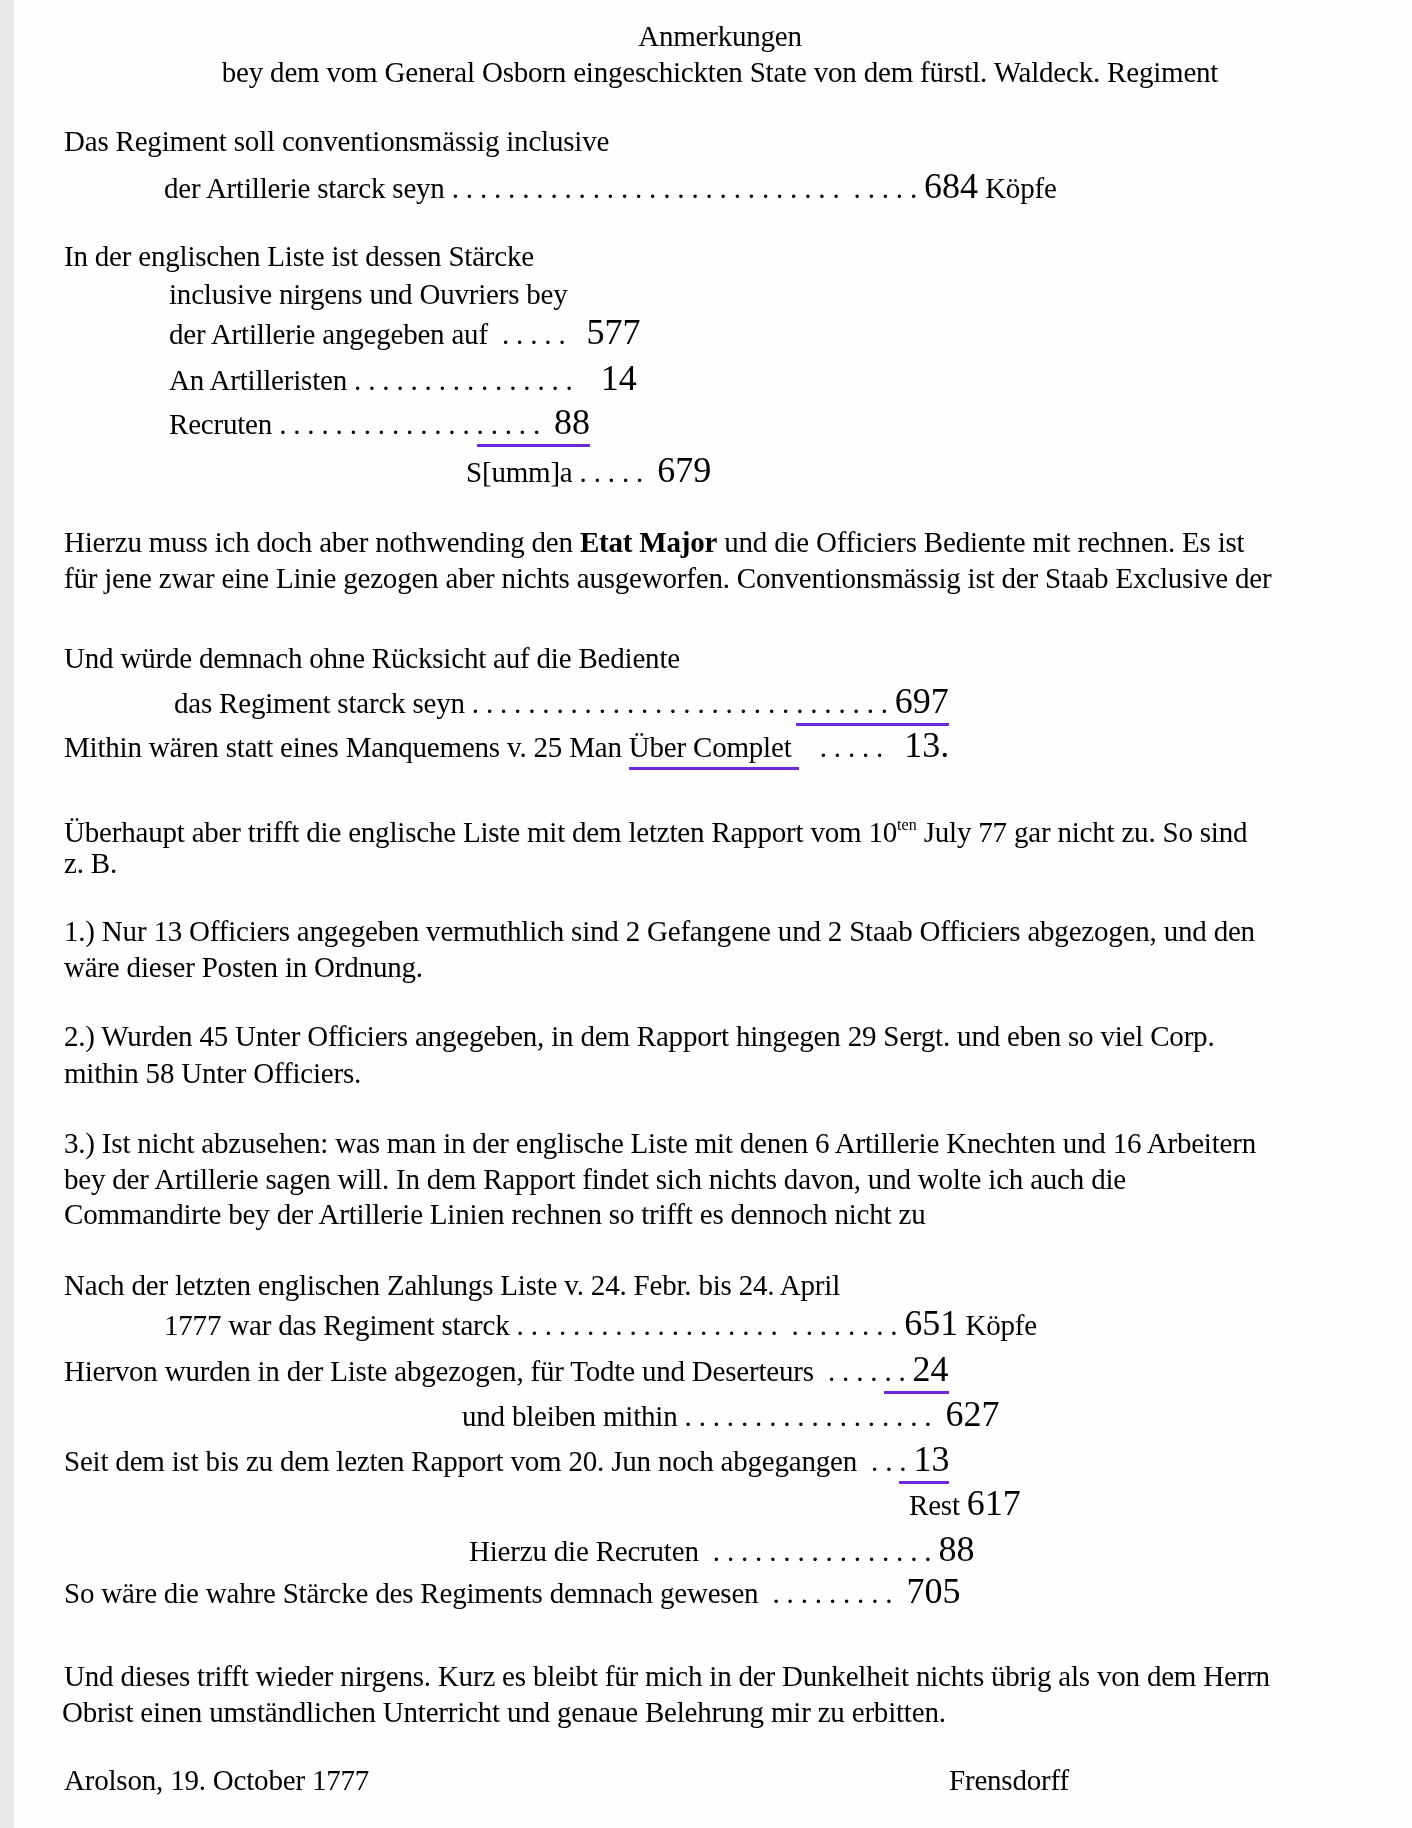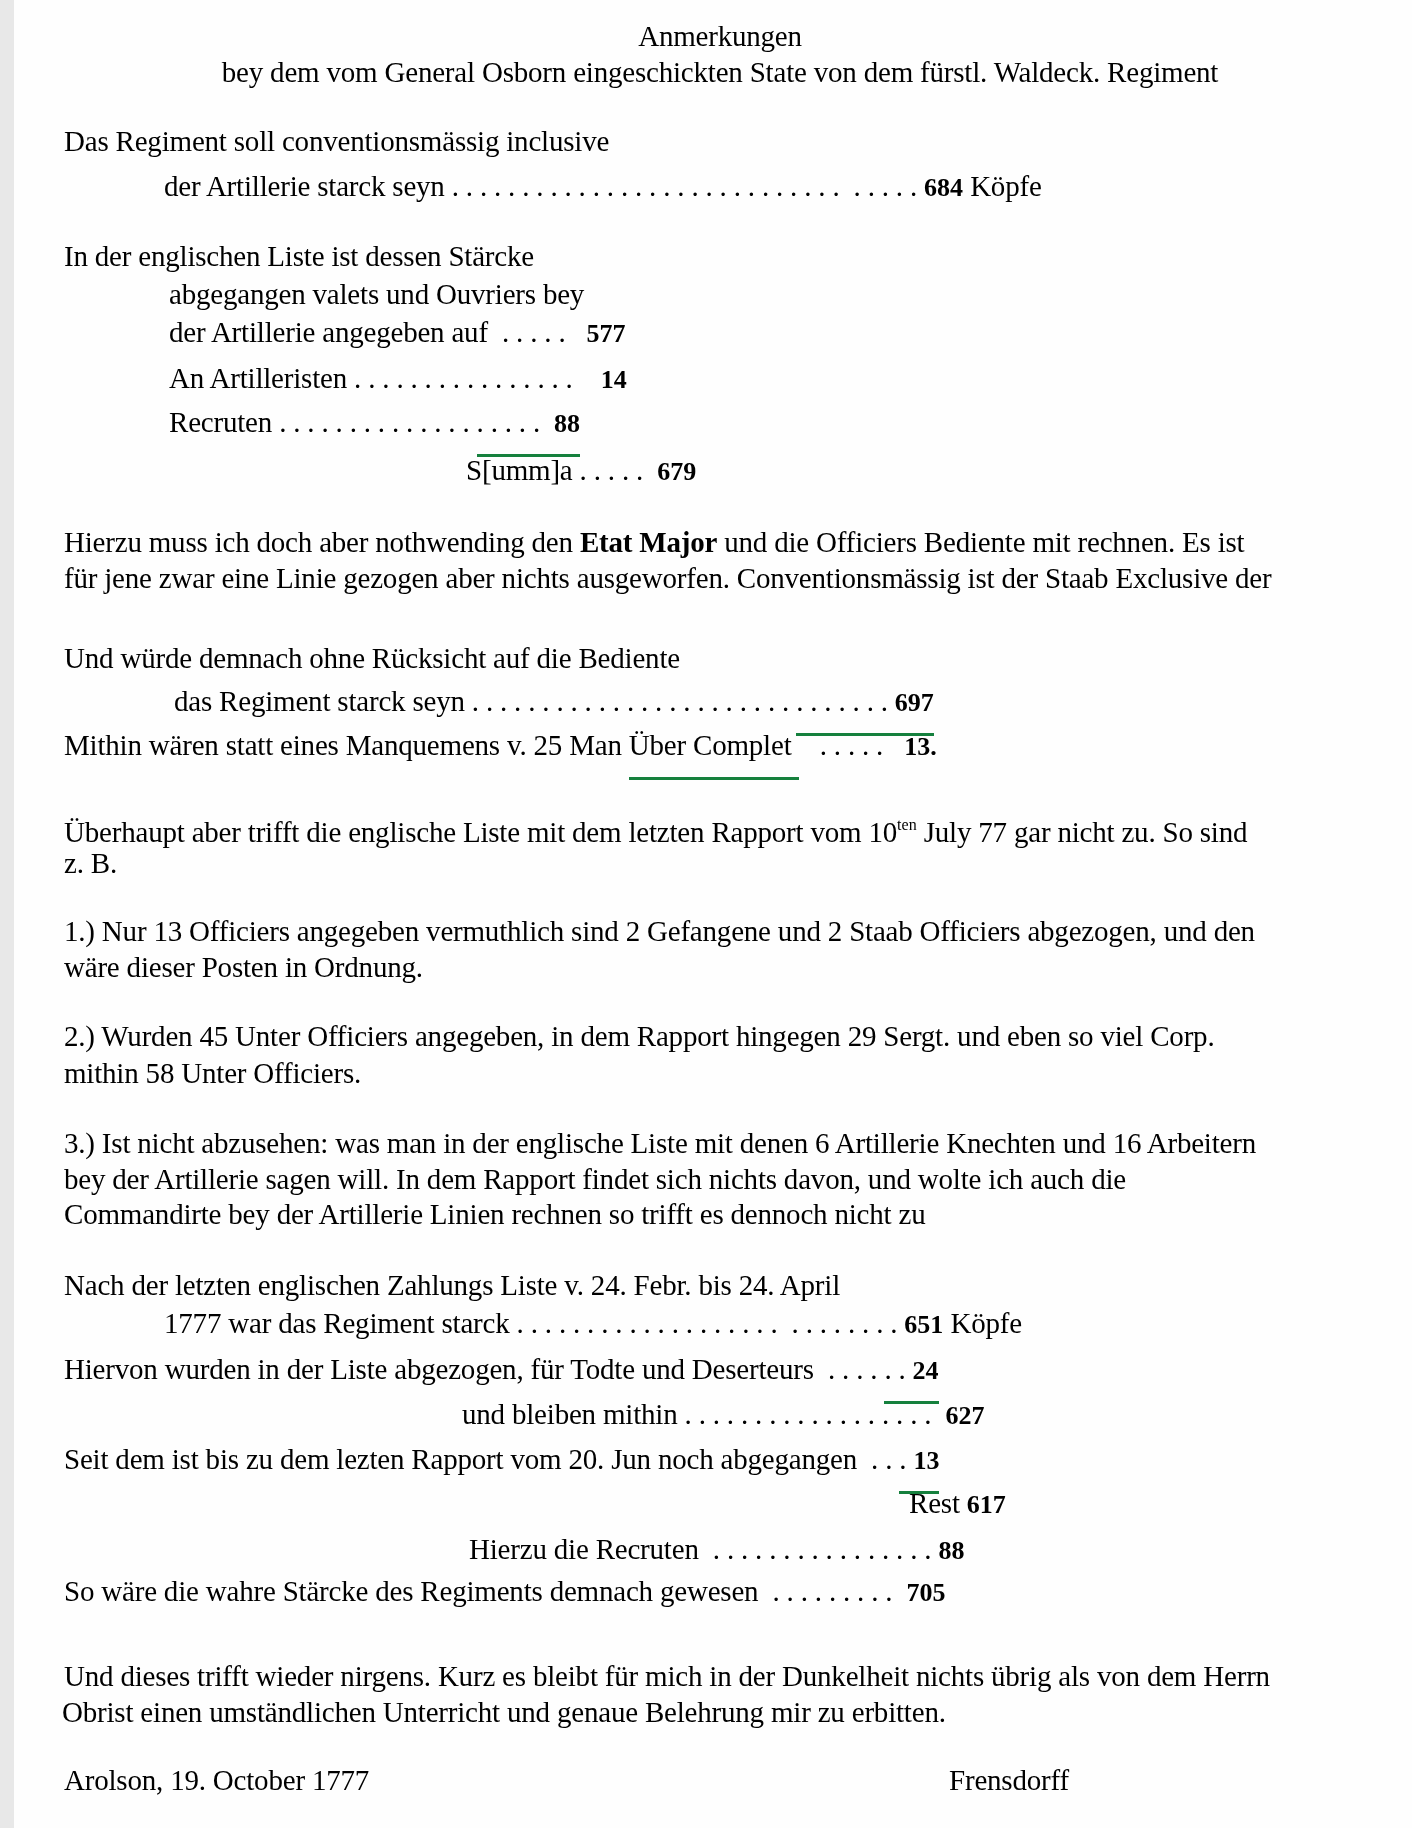"684" .num { font-size: 26px -> 36px; font-weight: bold -> normal }
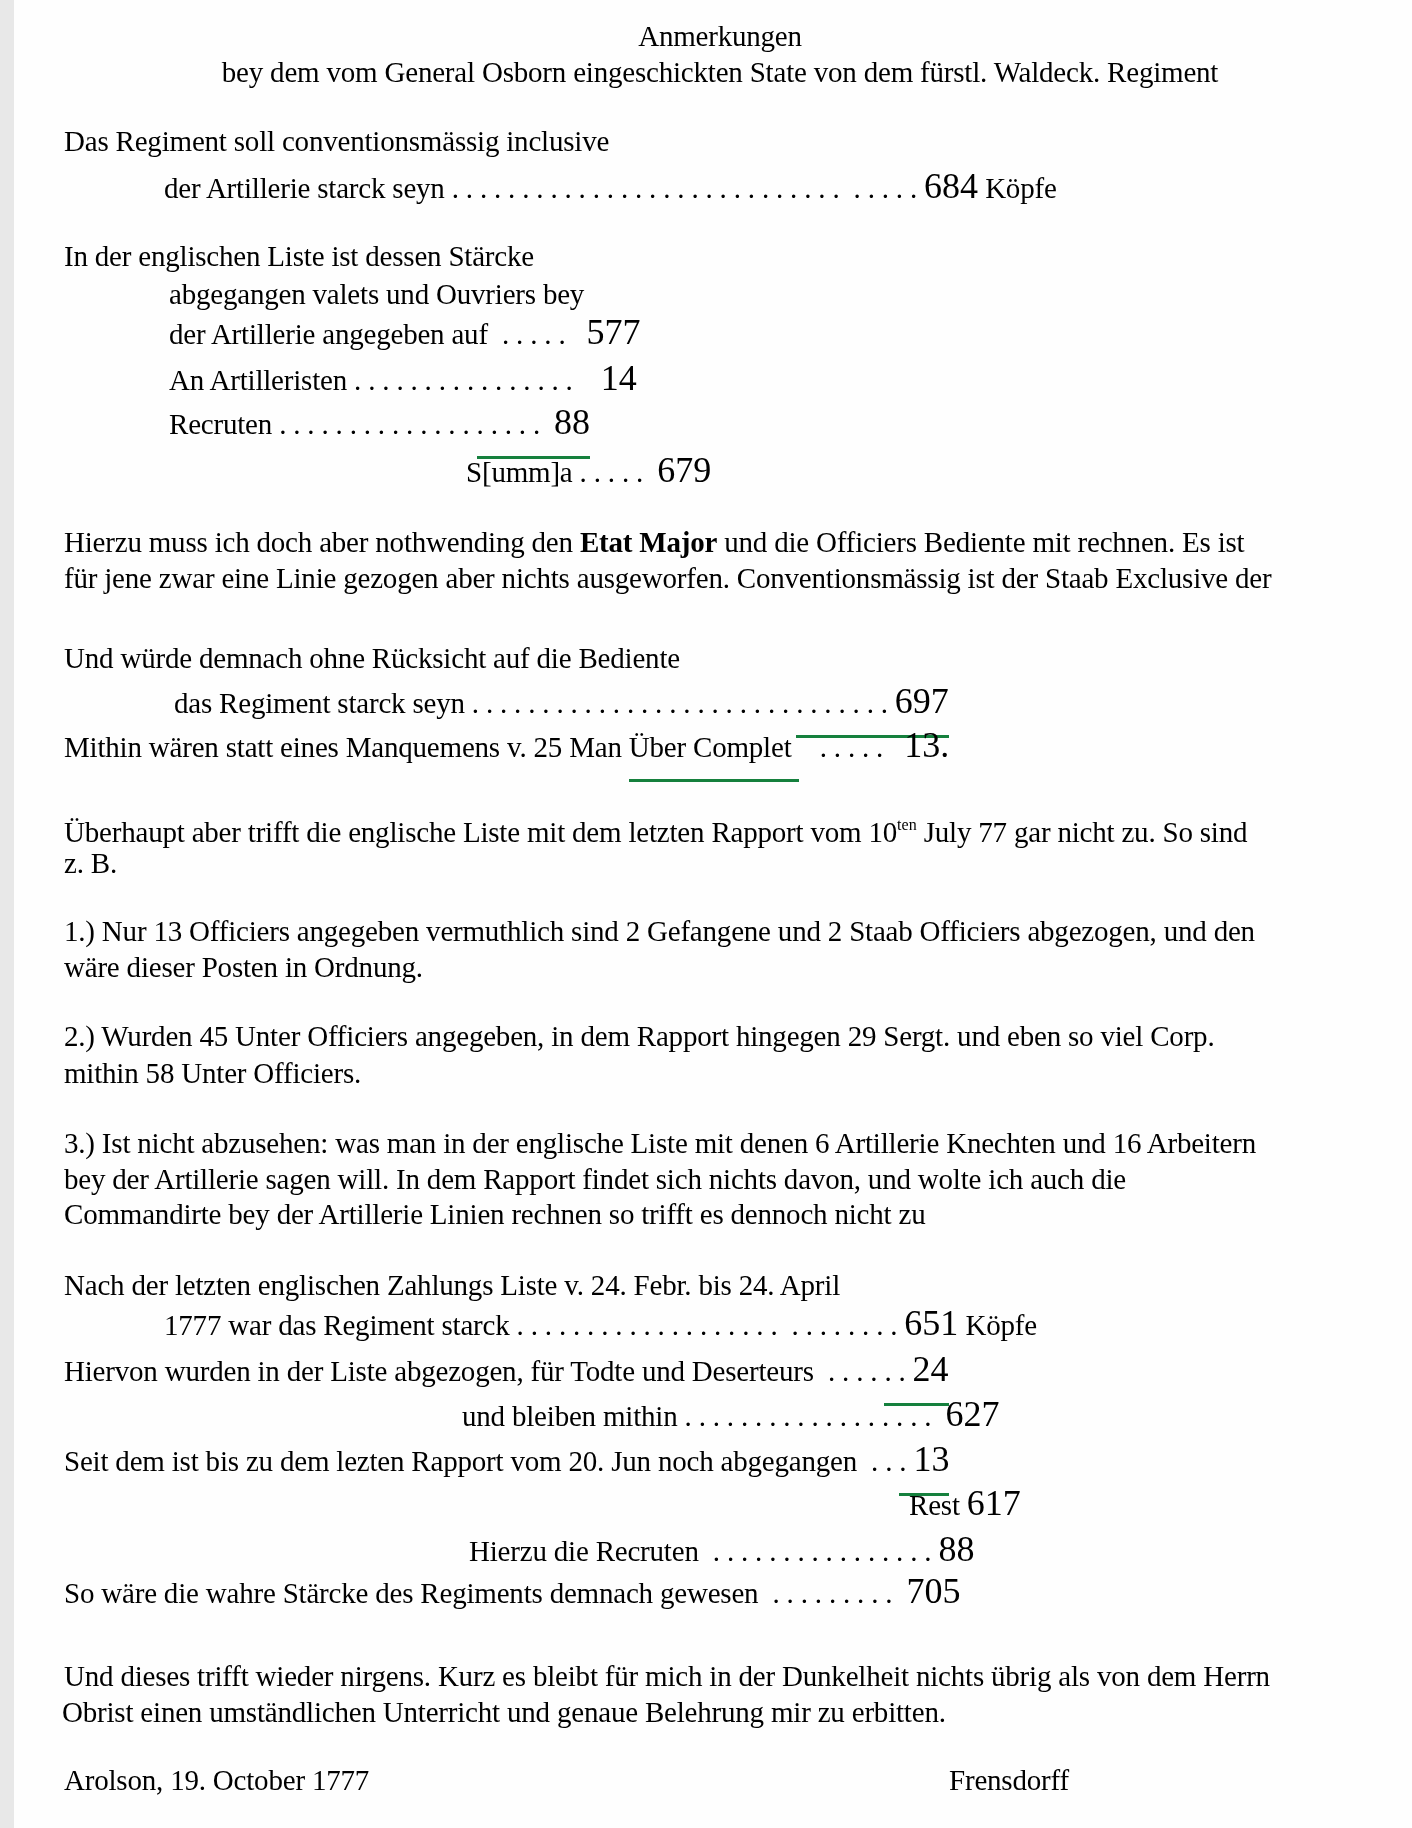"abgegangen valets und Ouvriers bey" span { text: abgegangen valets -> inclusive nirgens }
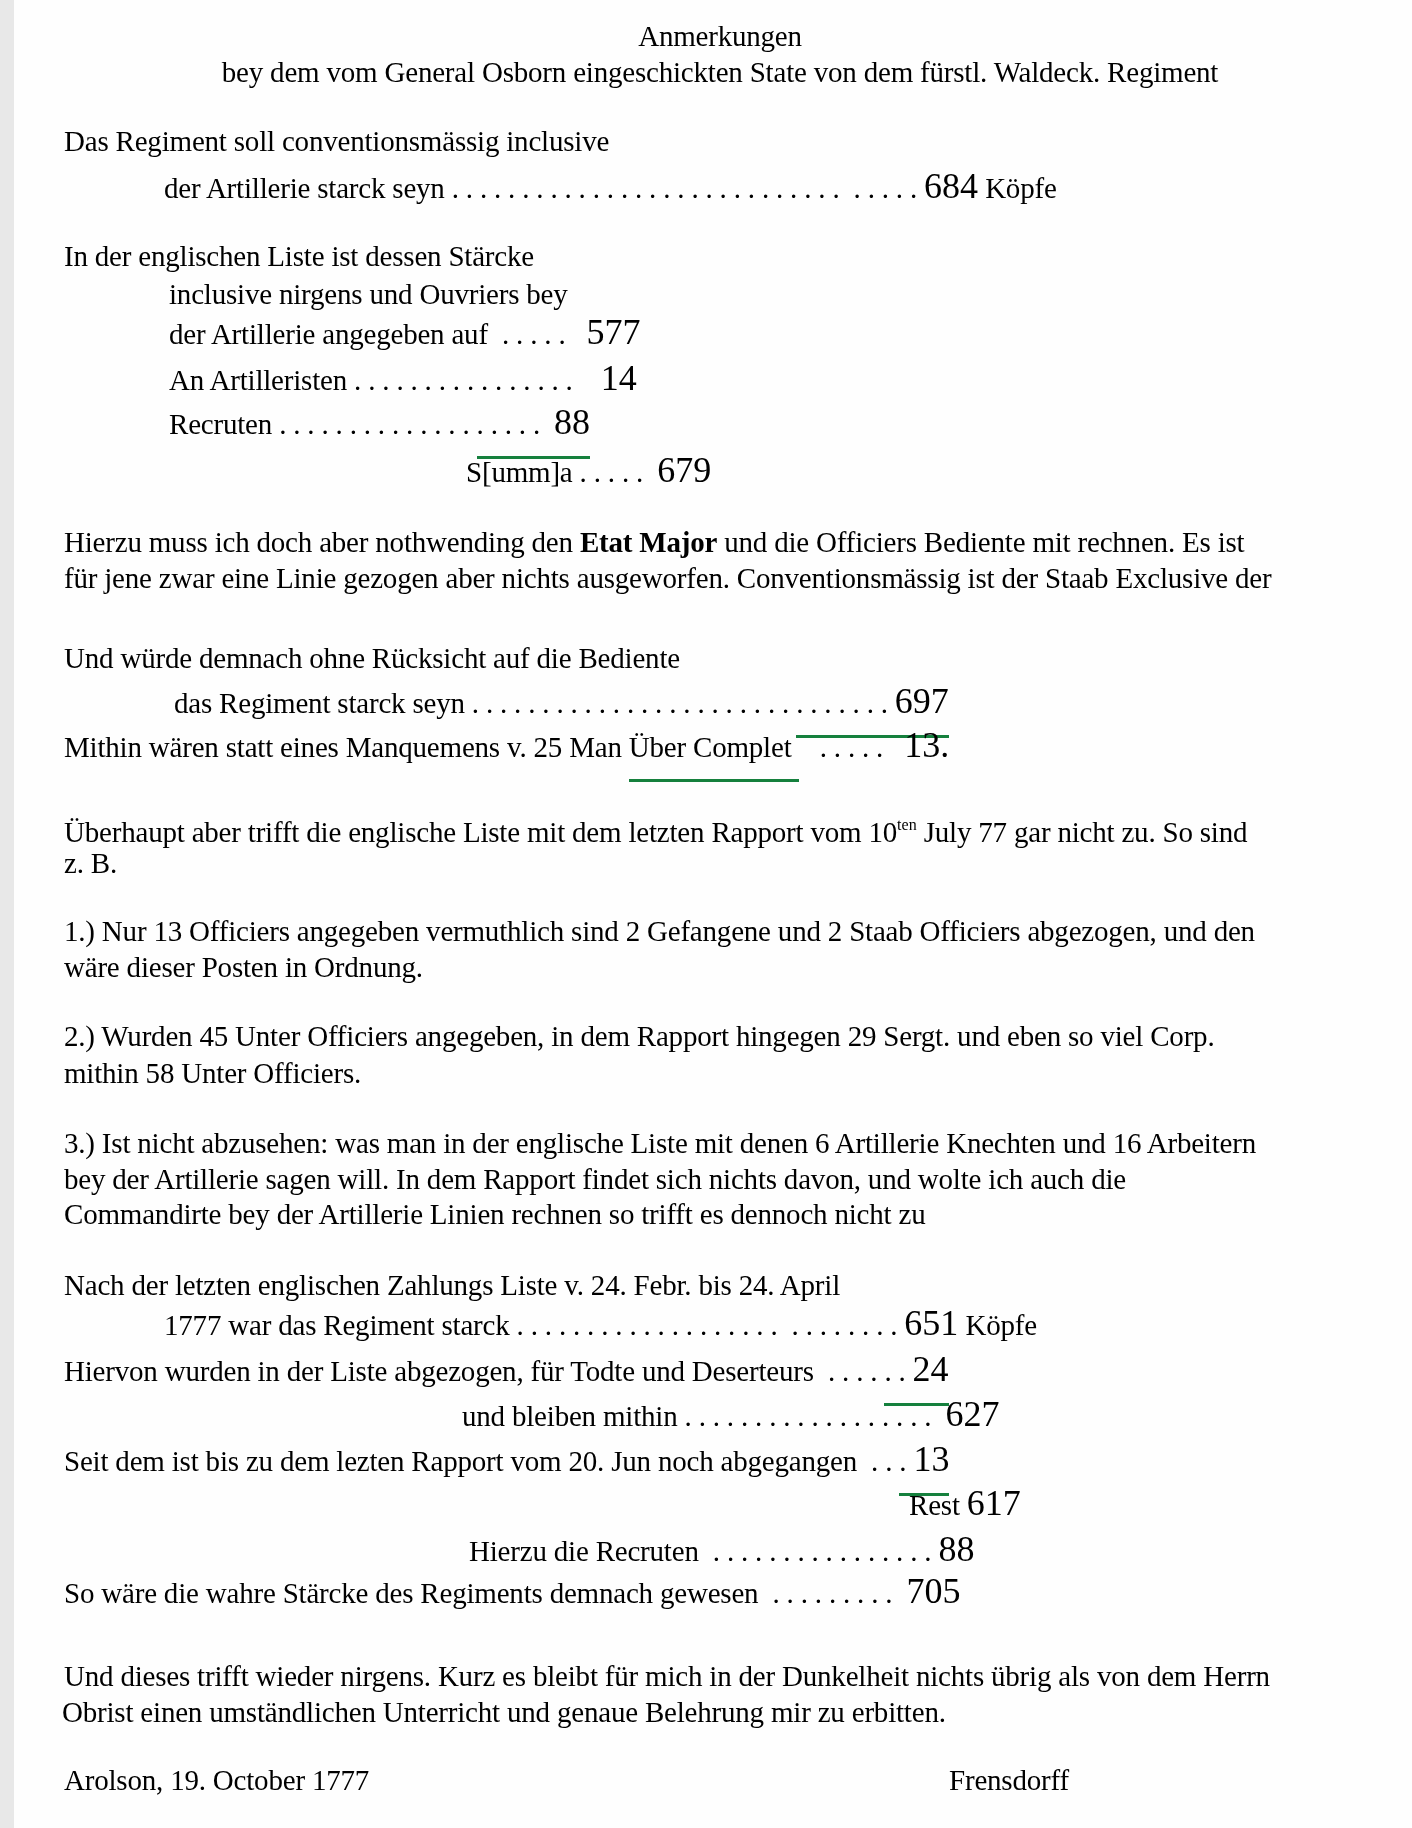". . . . . 88" .u { border-bottom: 3px solid #15803d -> 3px solid #6d28d9; padding-bottom: 16px -> 4px }
